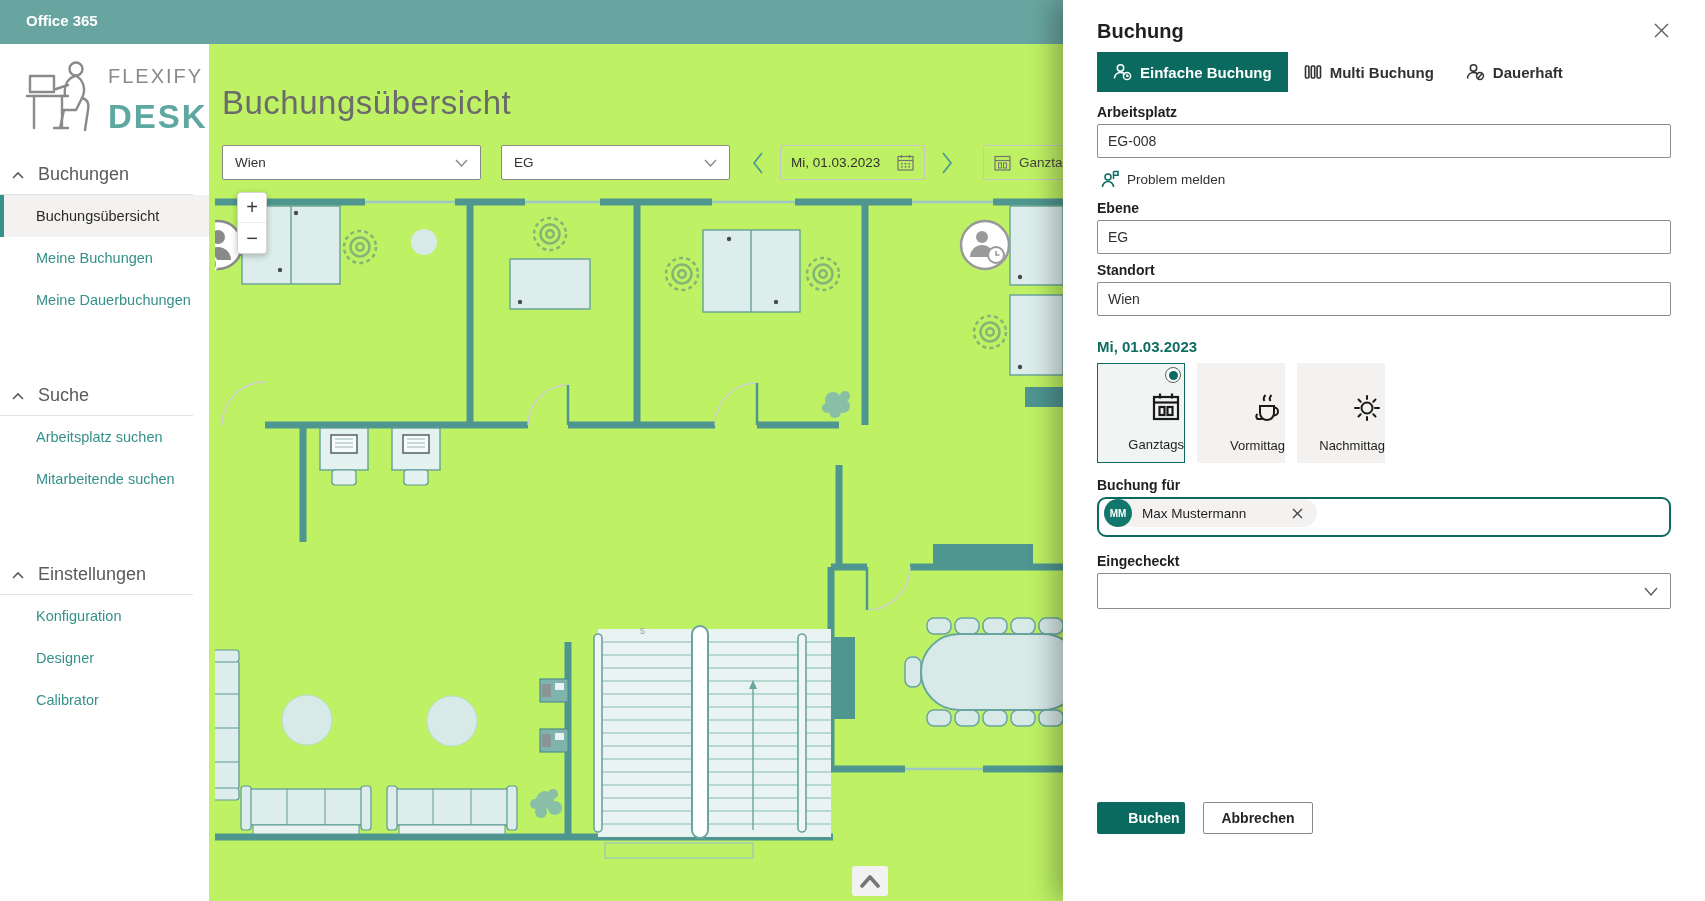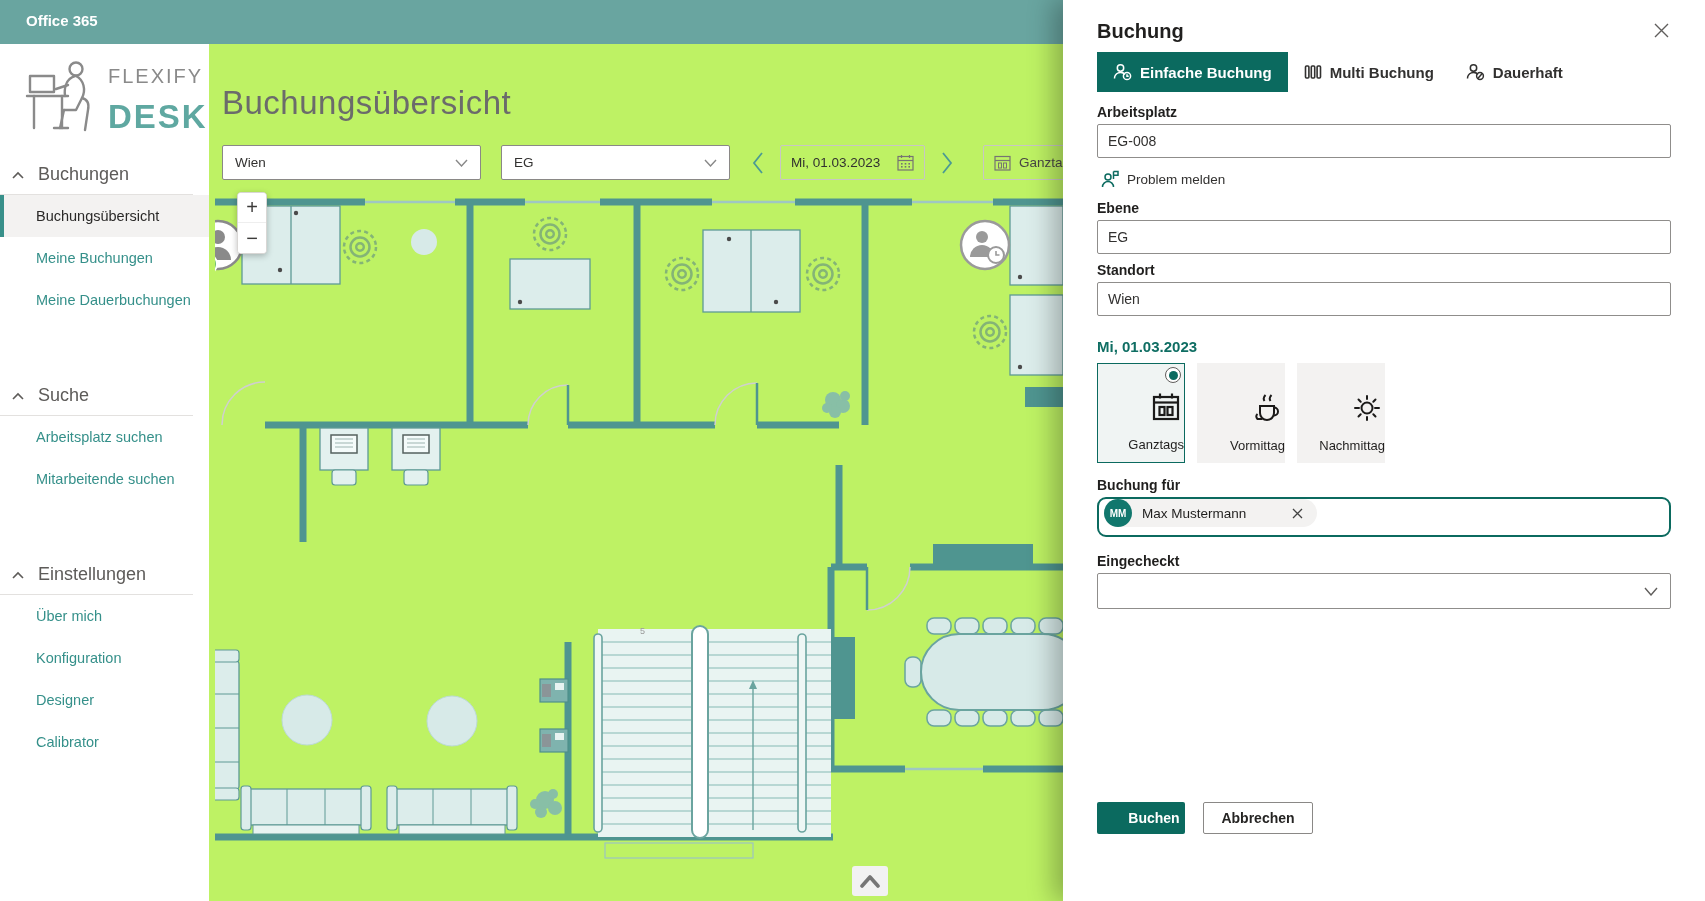"Über mich" div.nav-item { html: <div>Über mich</div> -> none }
